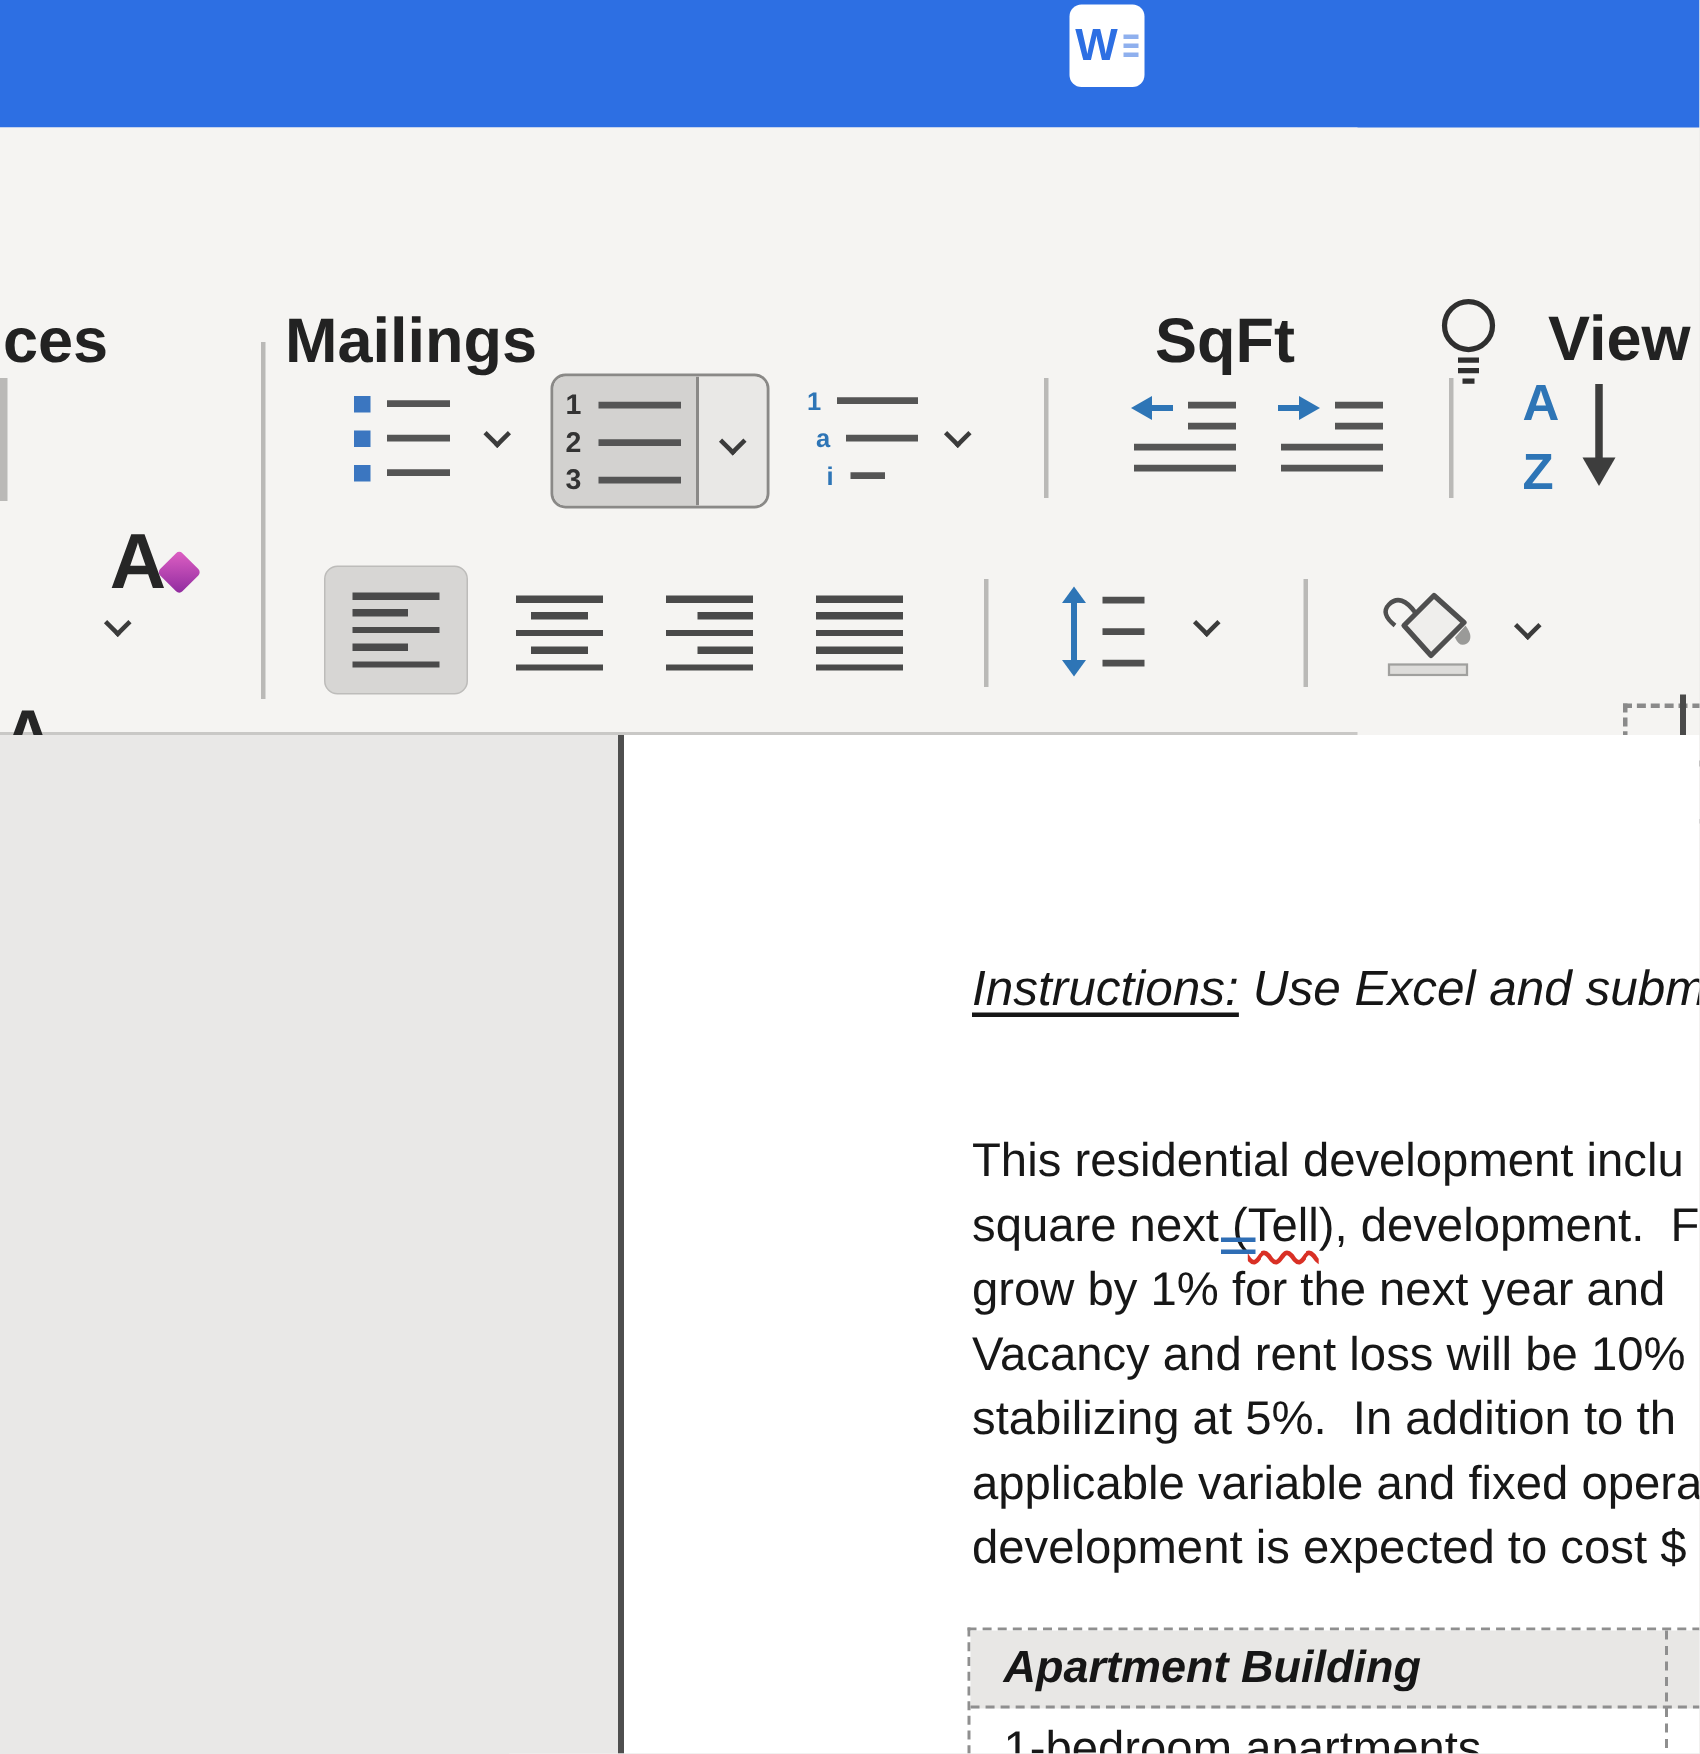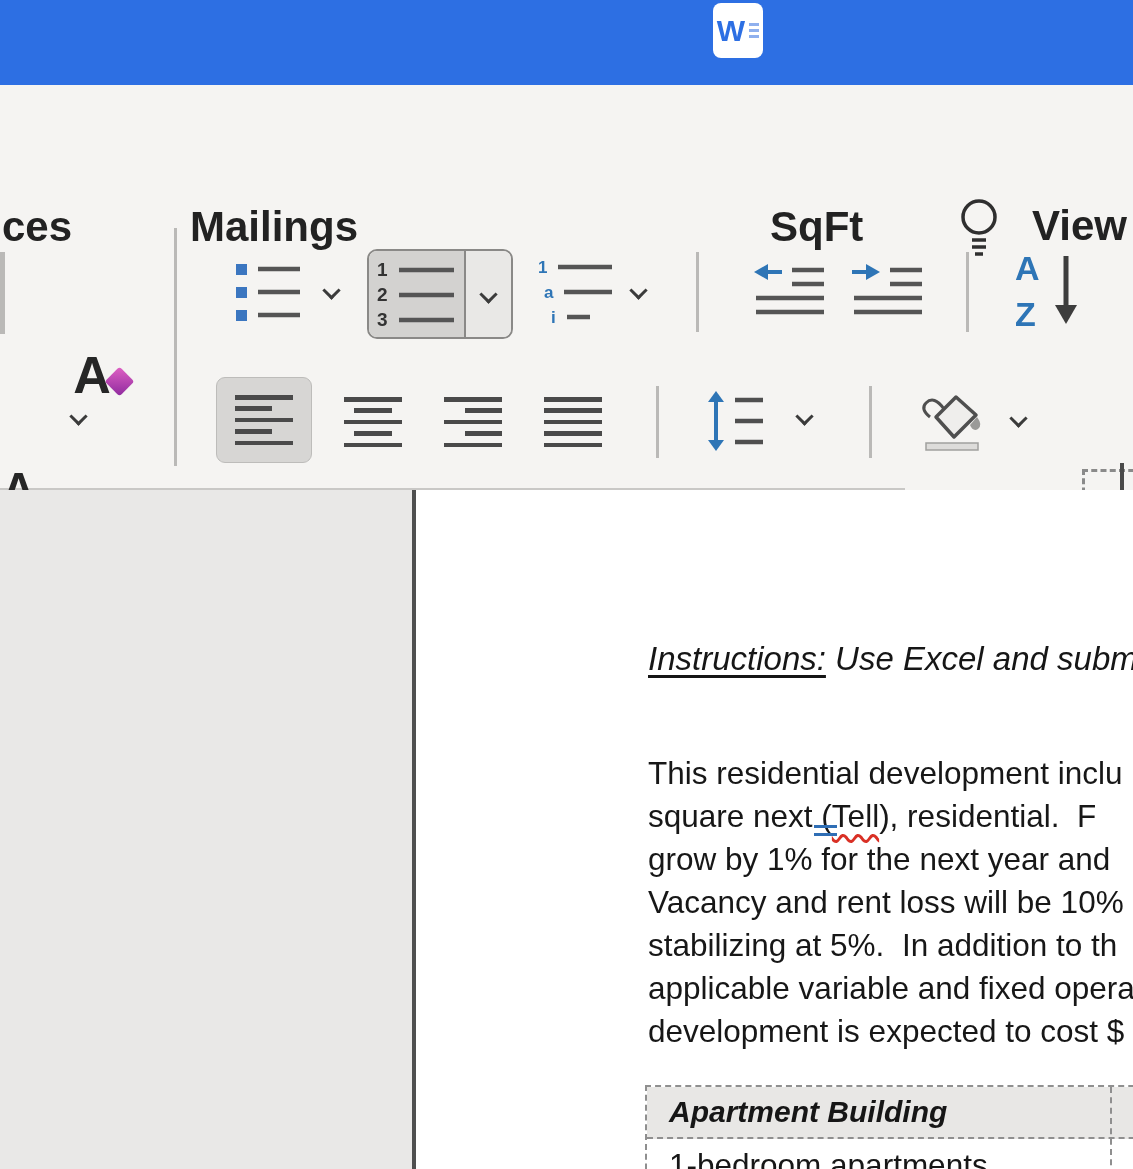"), residential. F" span { text: residential -> development }
